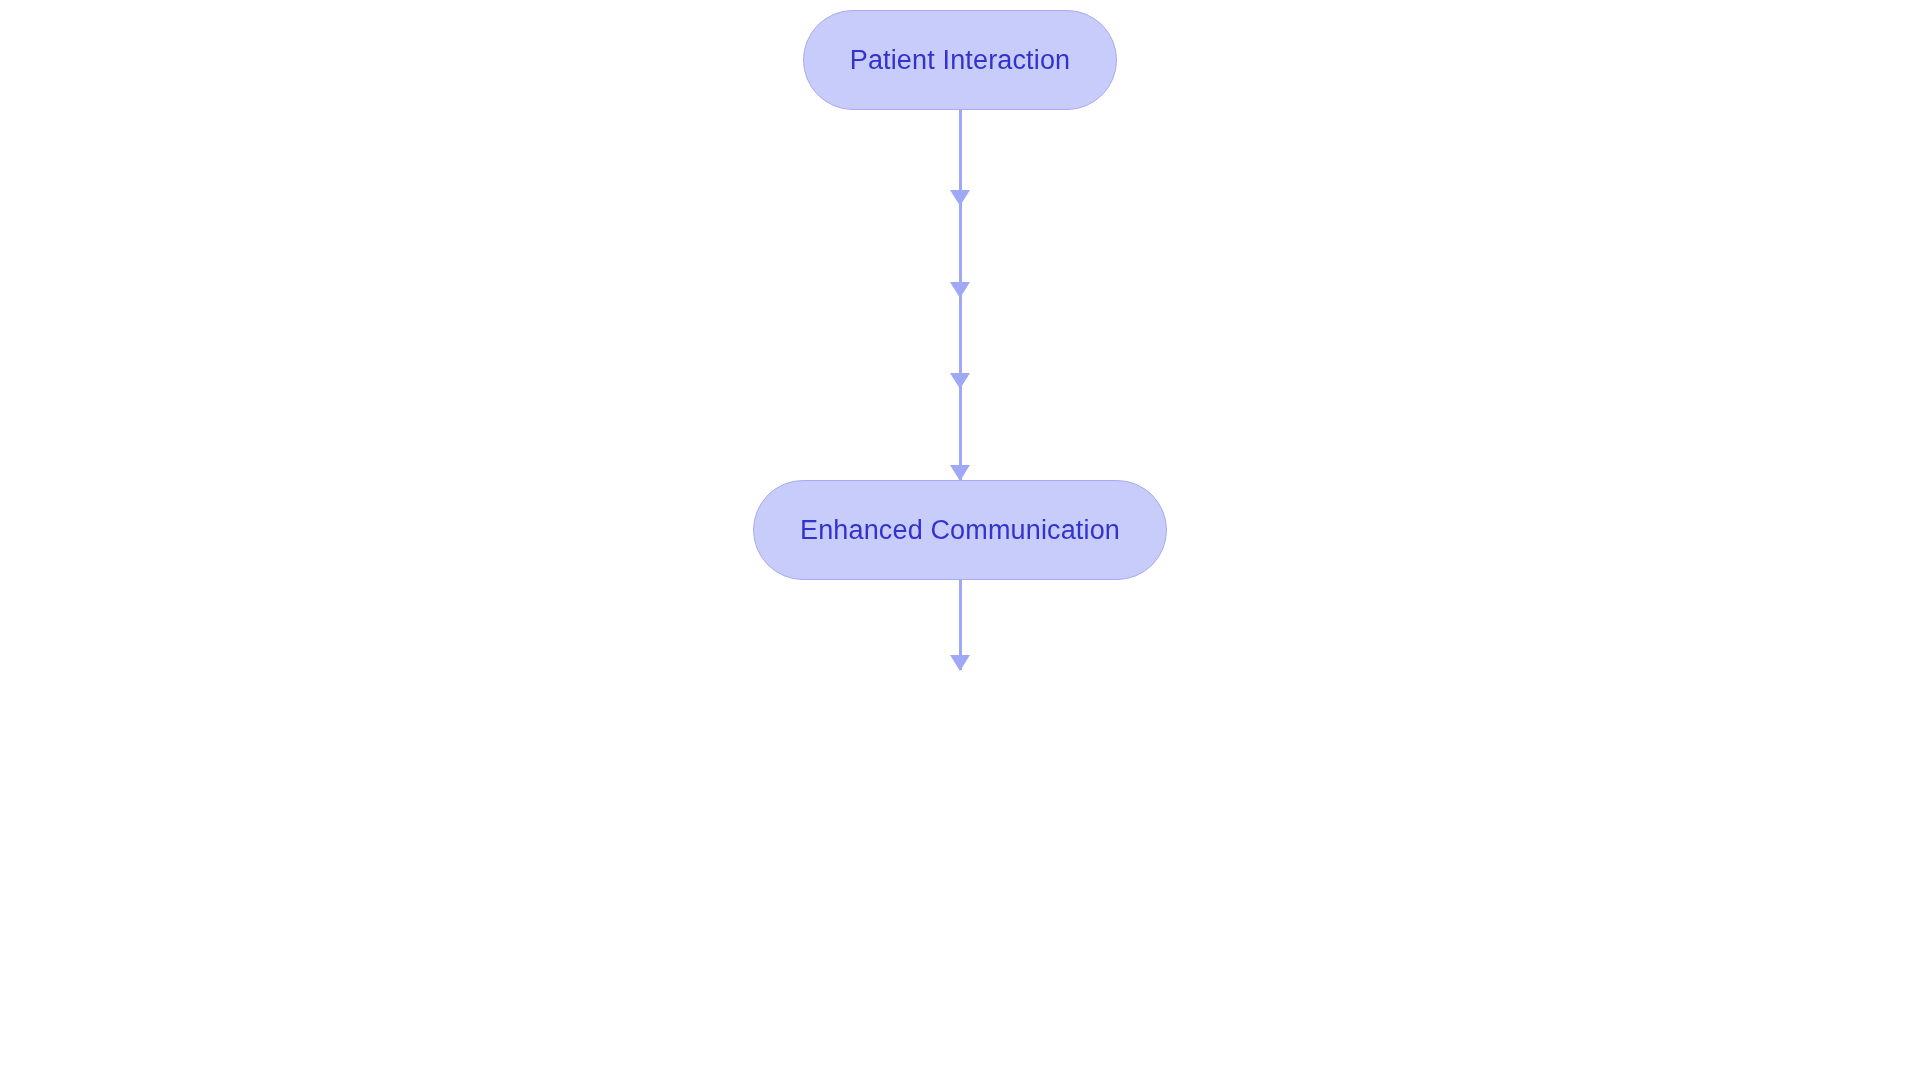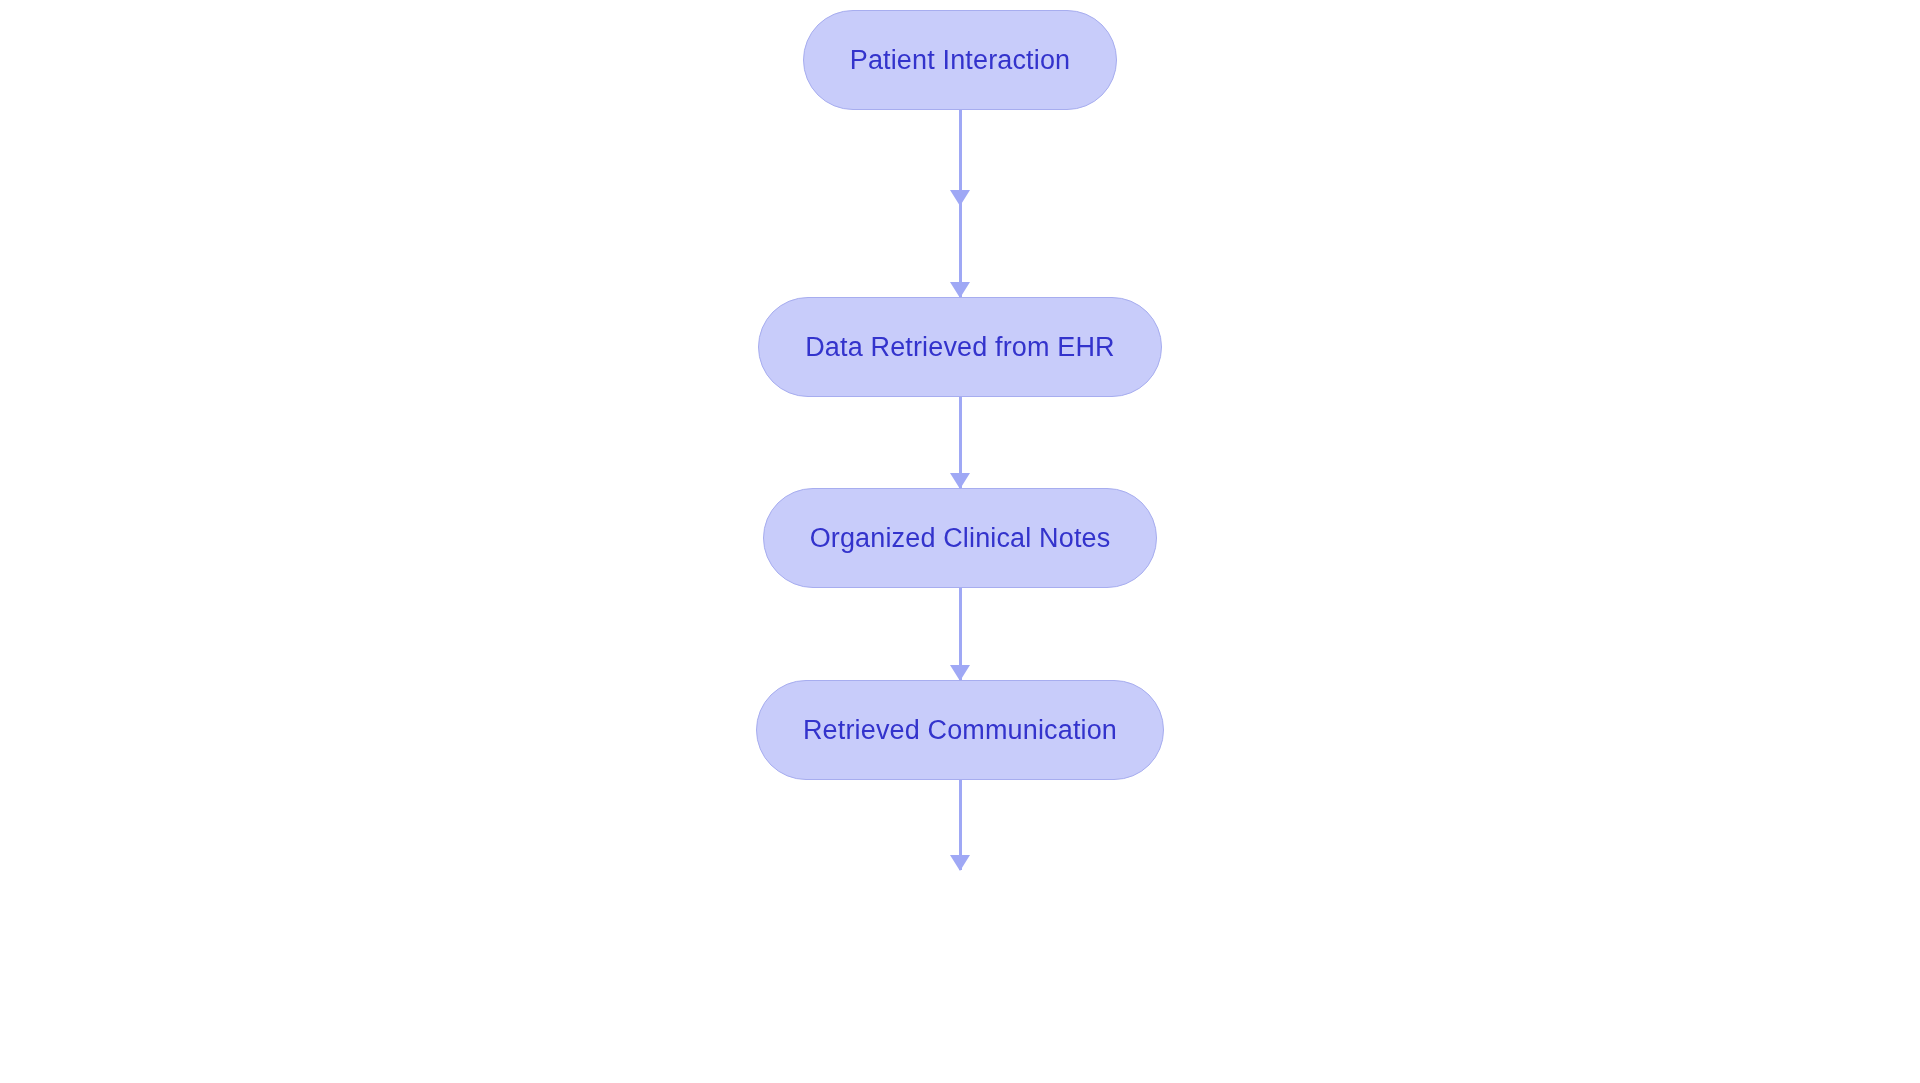"Data Retrieved from EHR" div.node { html: <div> <span>Data Retrieved from EHR</span> </div> -> none }
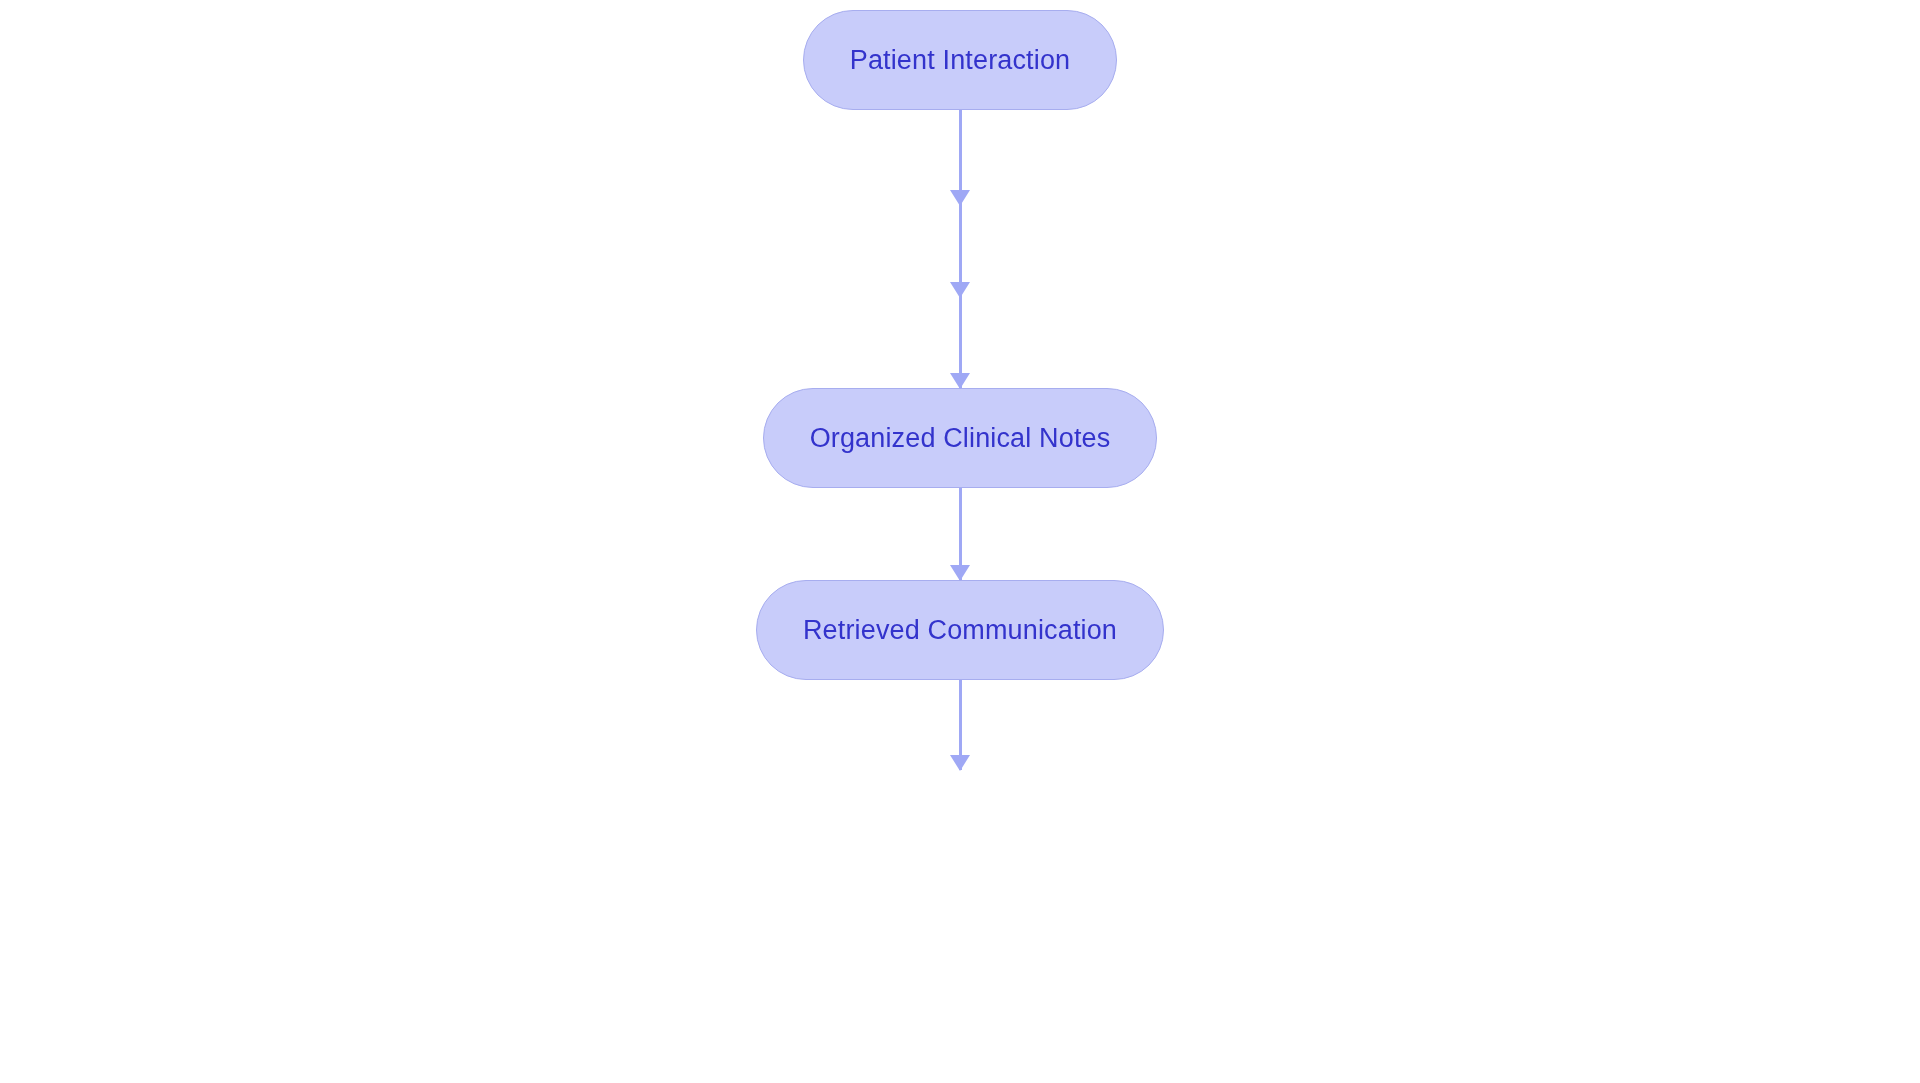"Organized Clinical Notes" div.node { html: <div> <span>Organized Clinical Notes</span> </div> -> none }
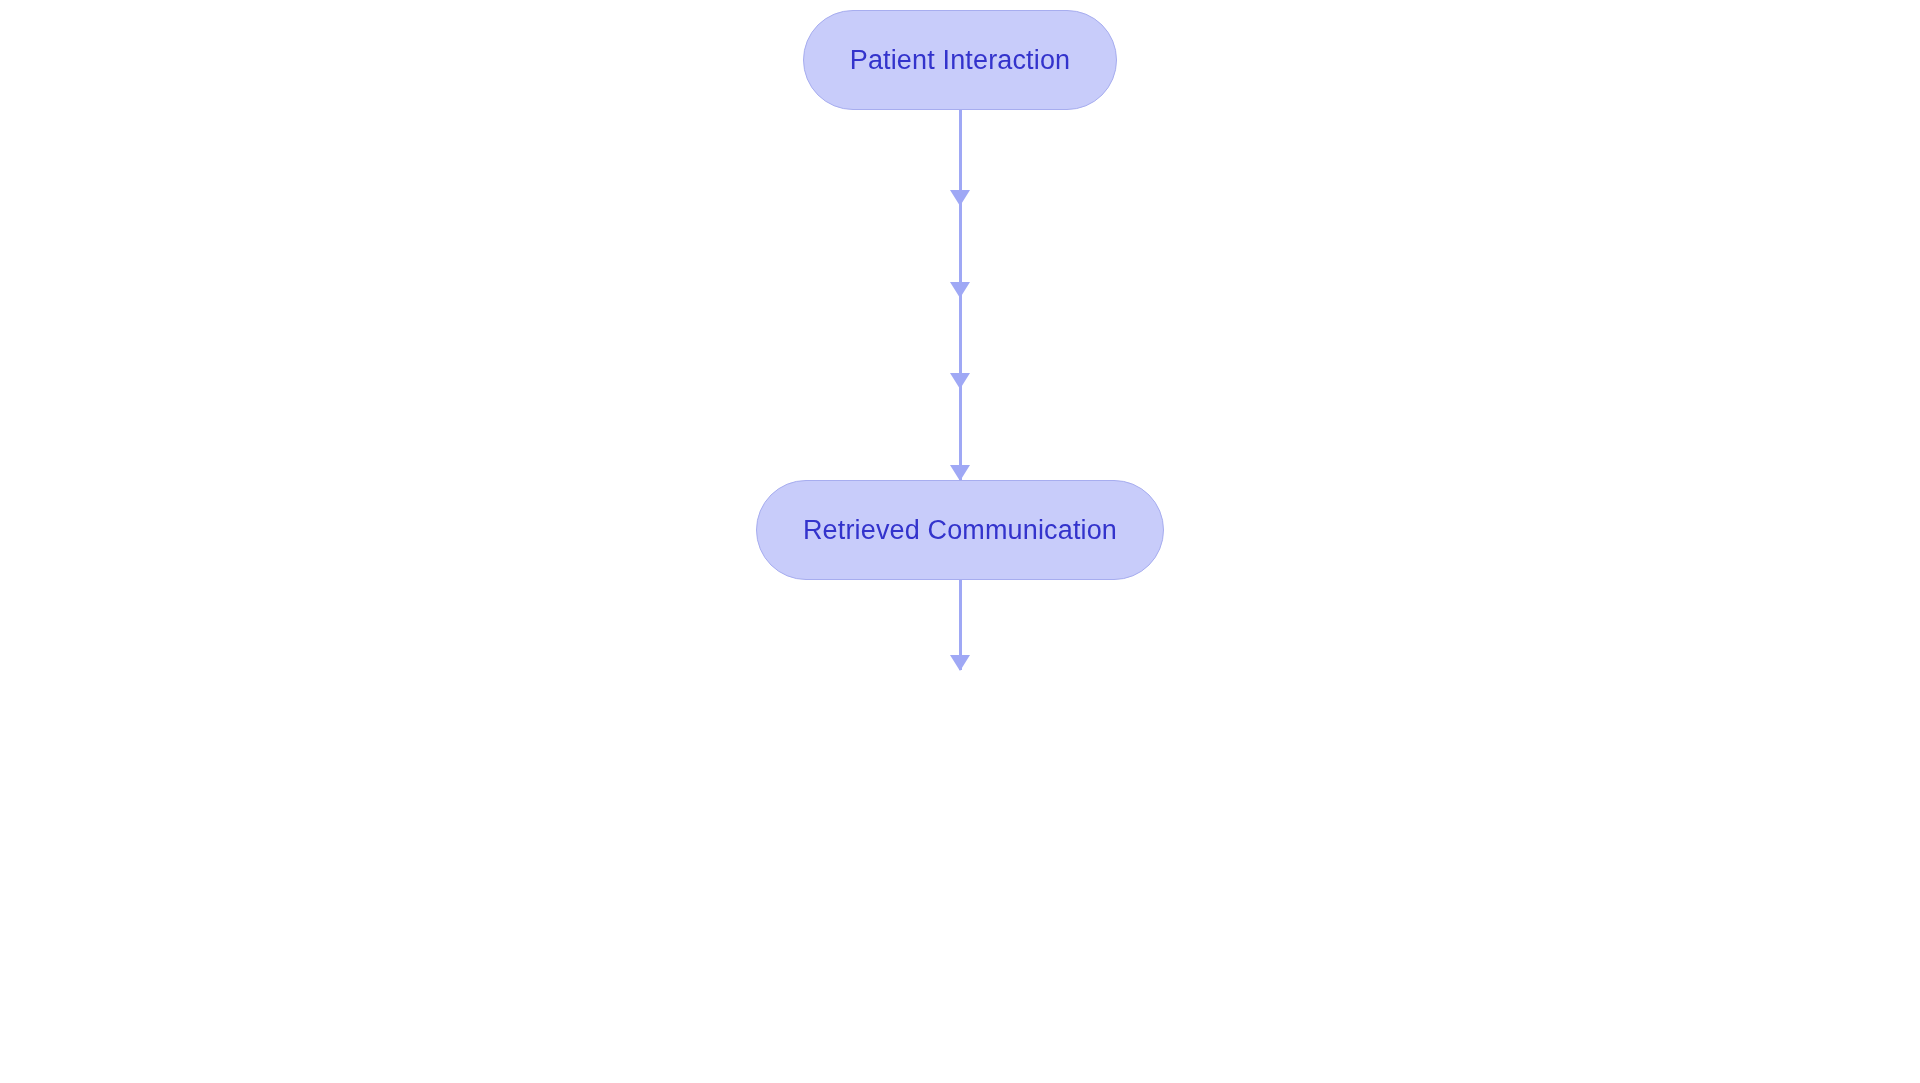"Retrieved Communication" span.node-label { text: Retrieved -> Enhanced }
